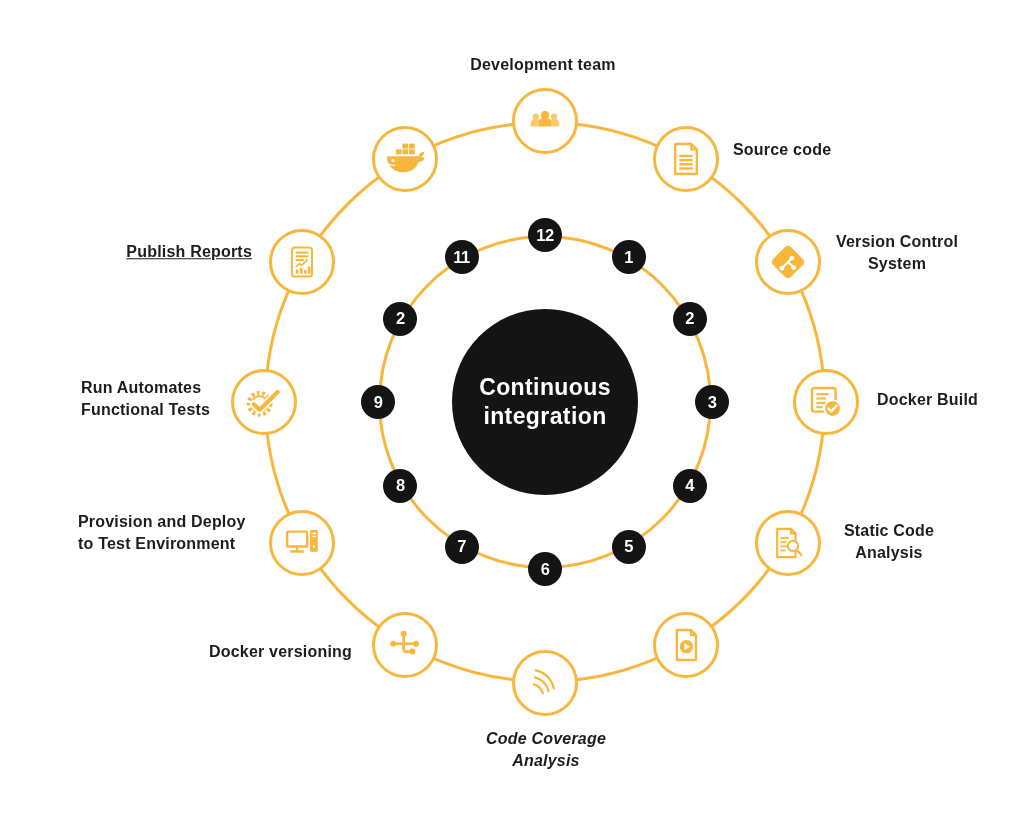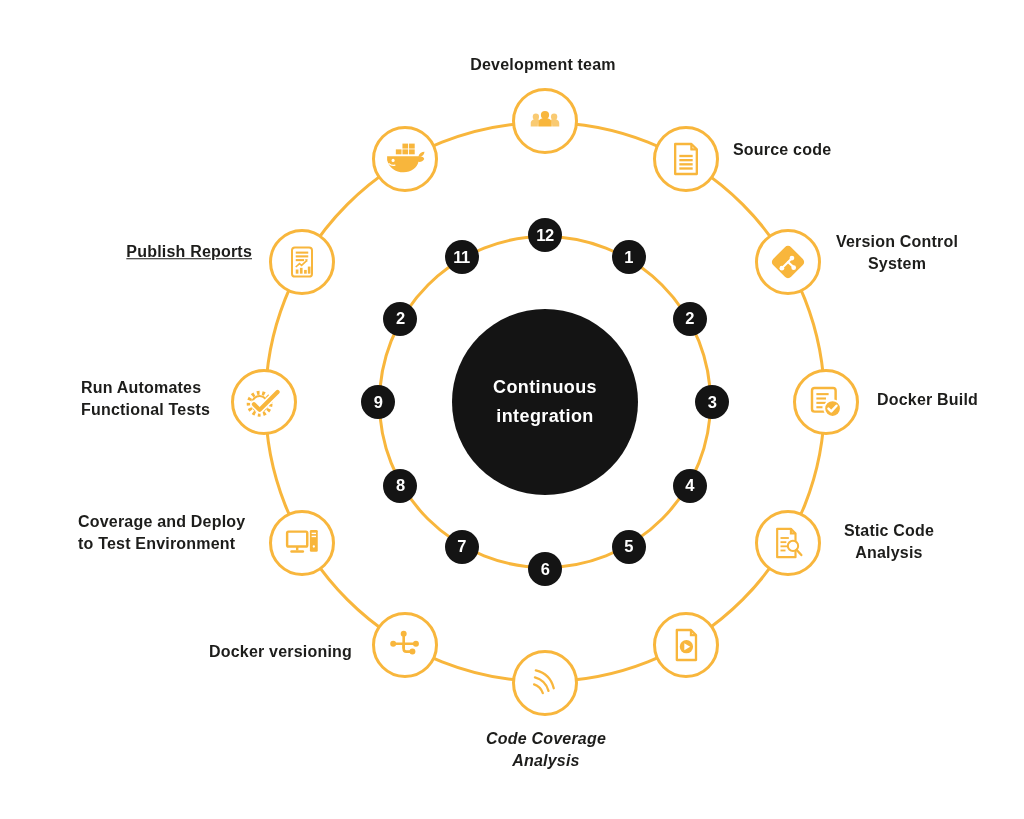"Continuous" .center-circle { font-size: 18px -> 23px }
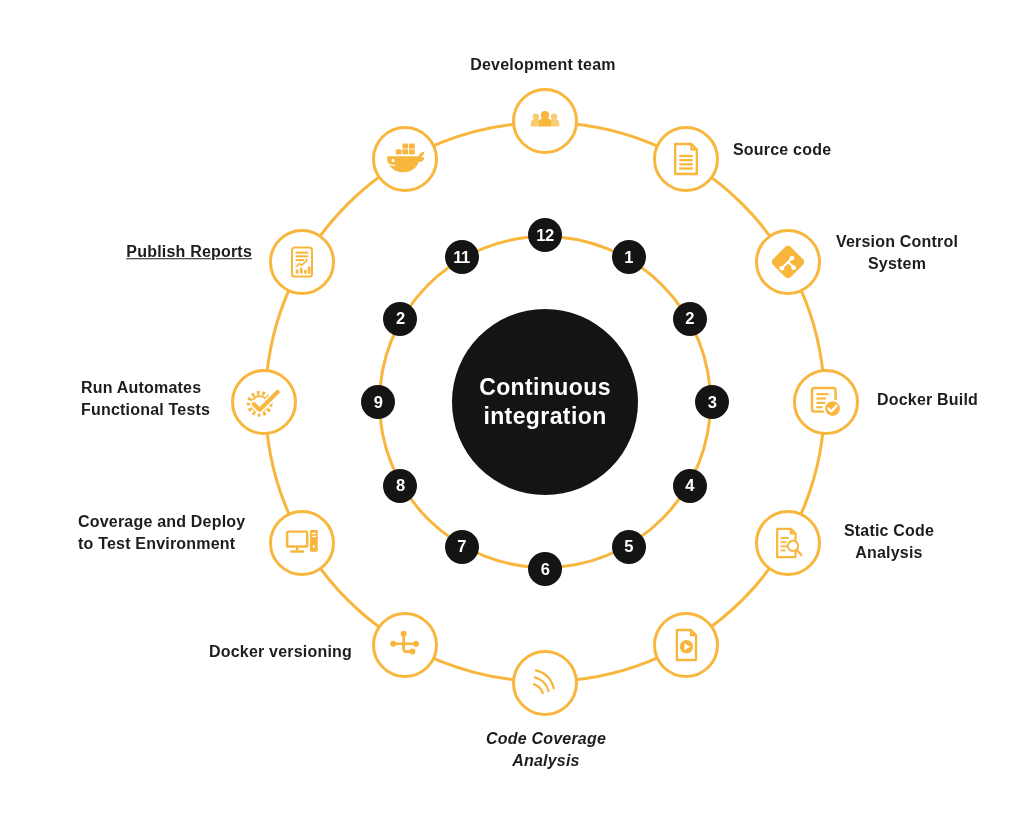"Coverage and Deploy" div.node-label { text: Coverage -> Provision }
